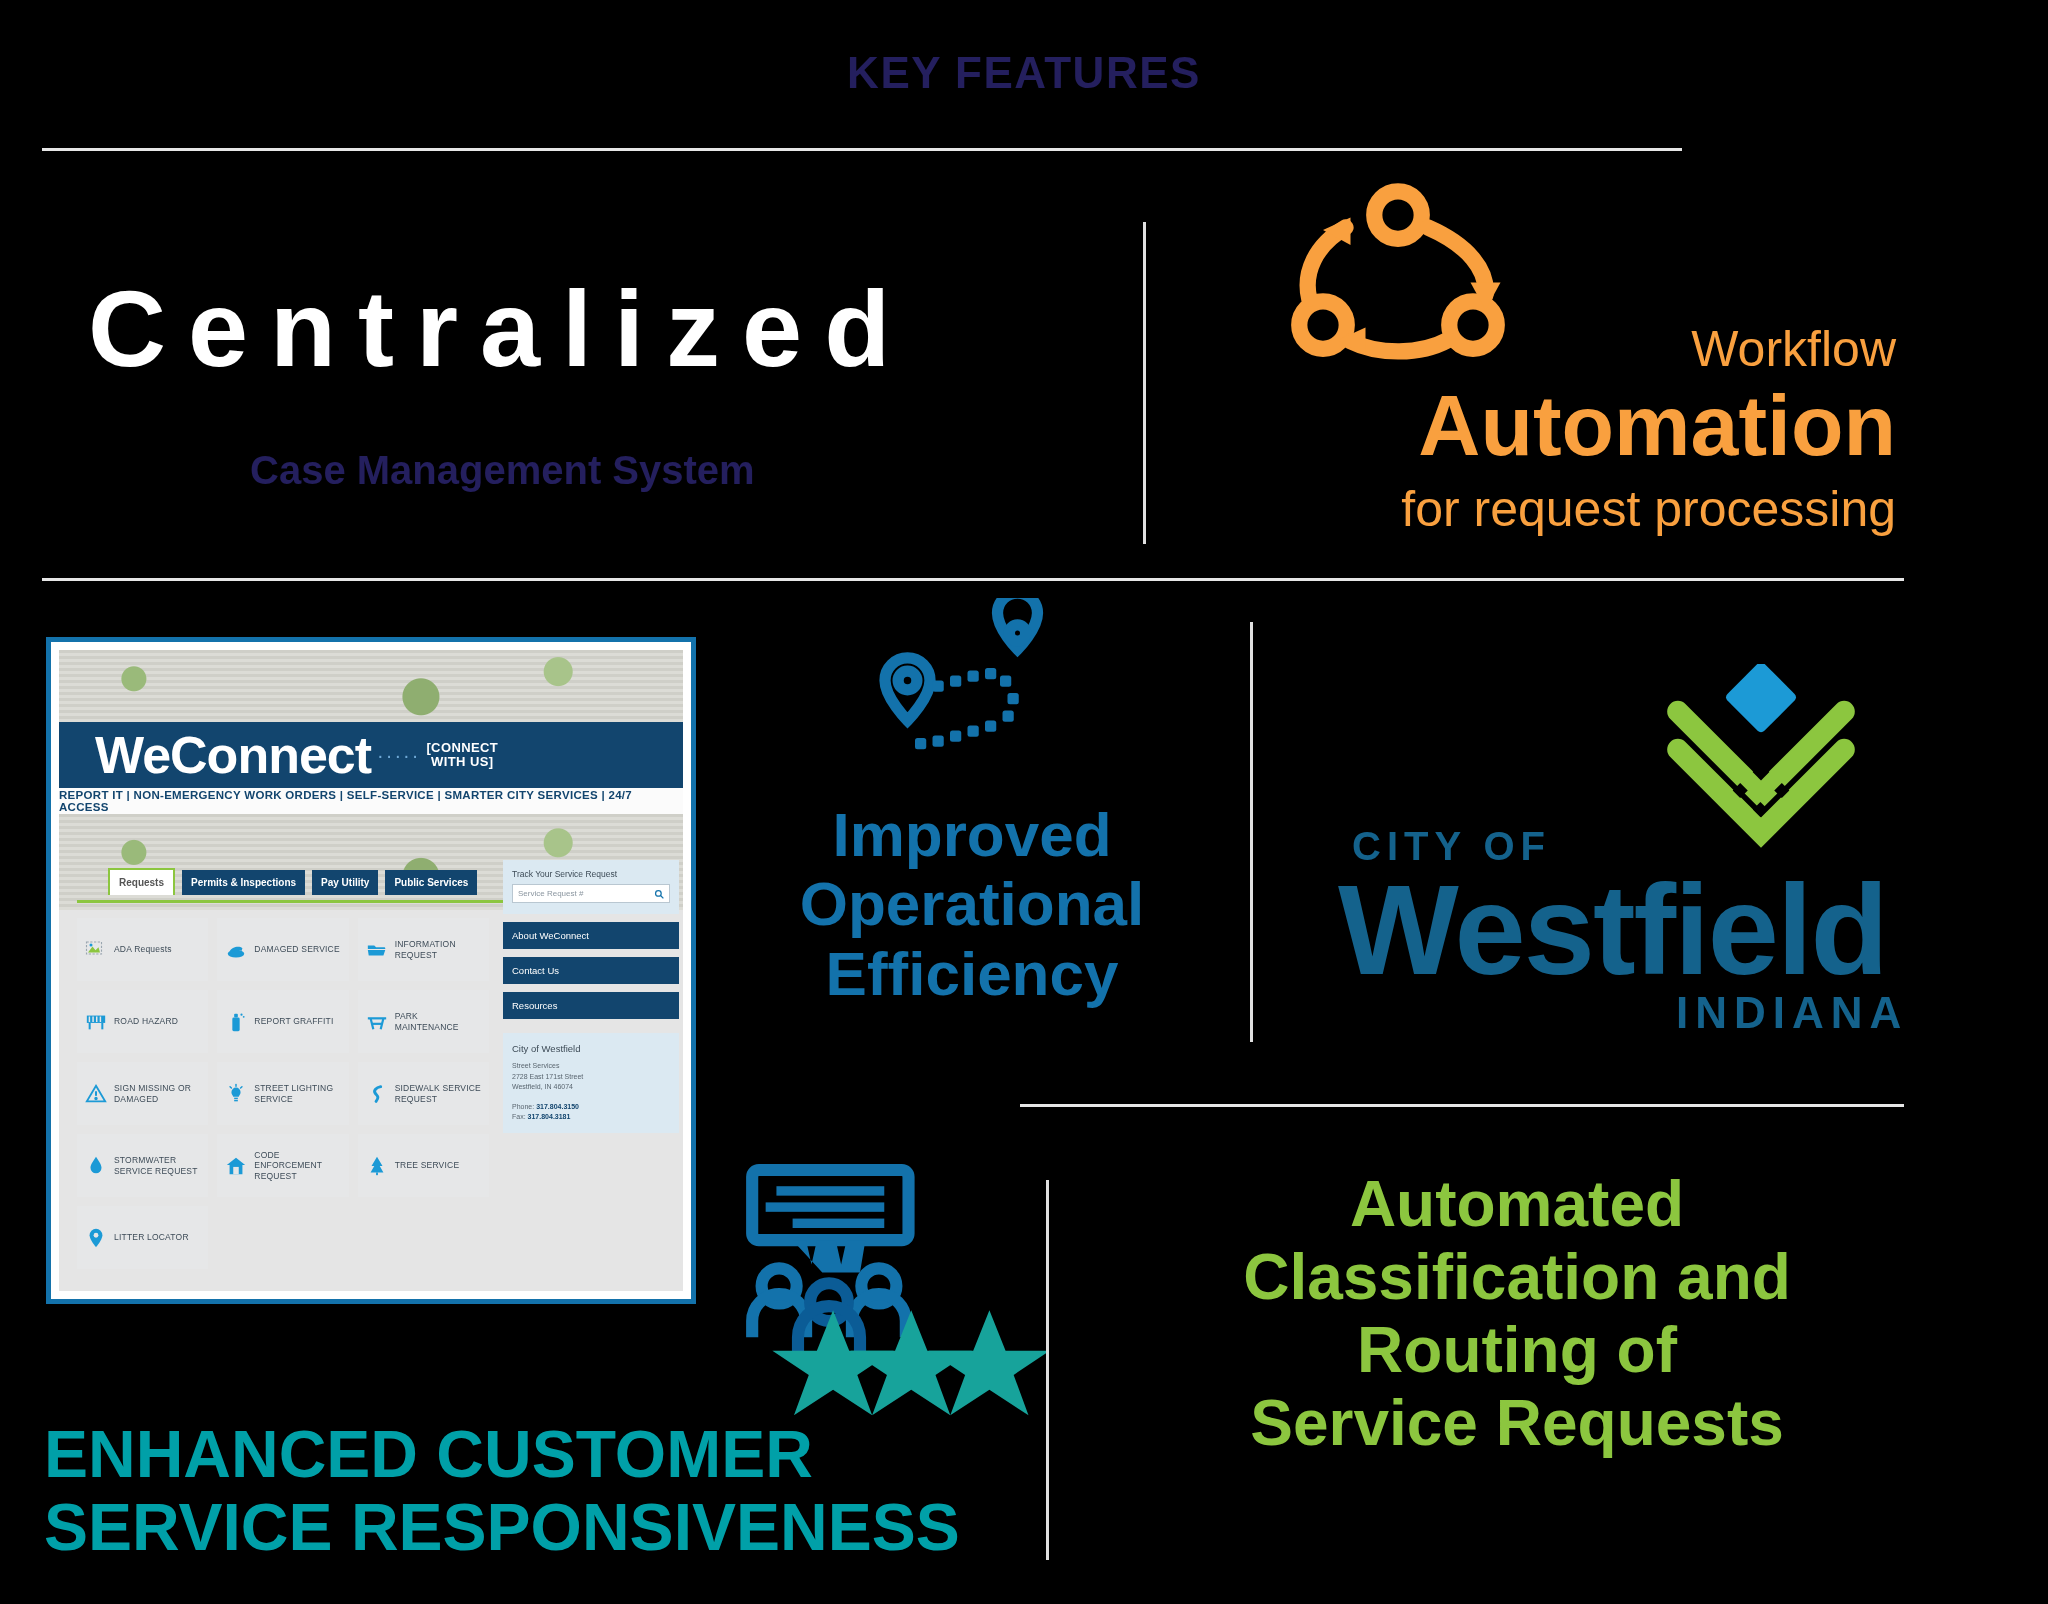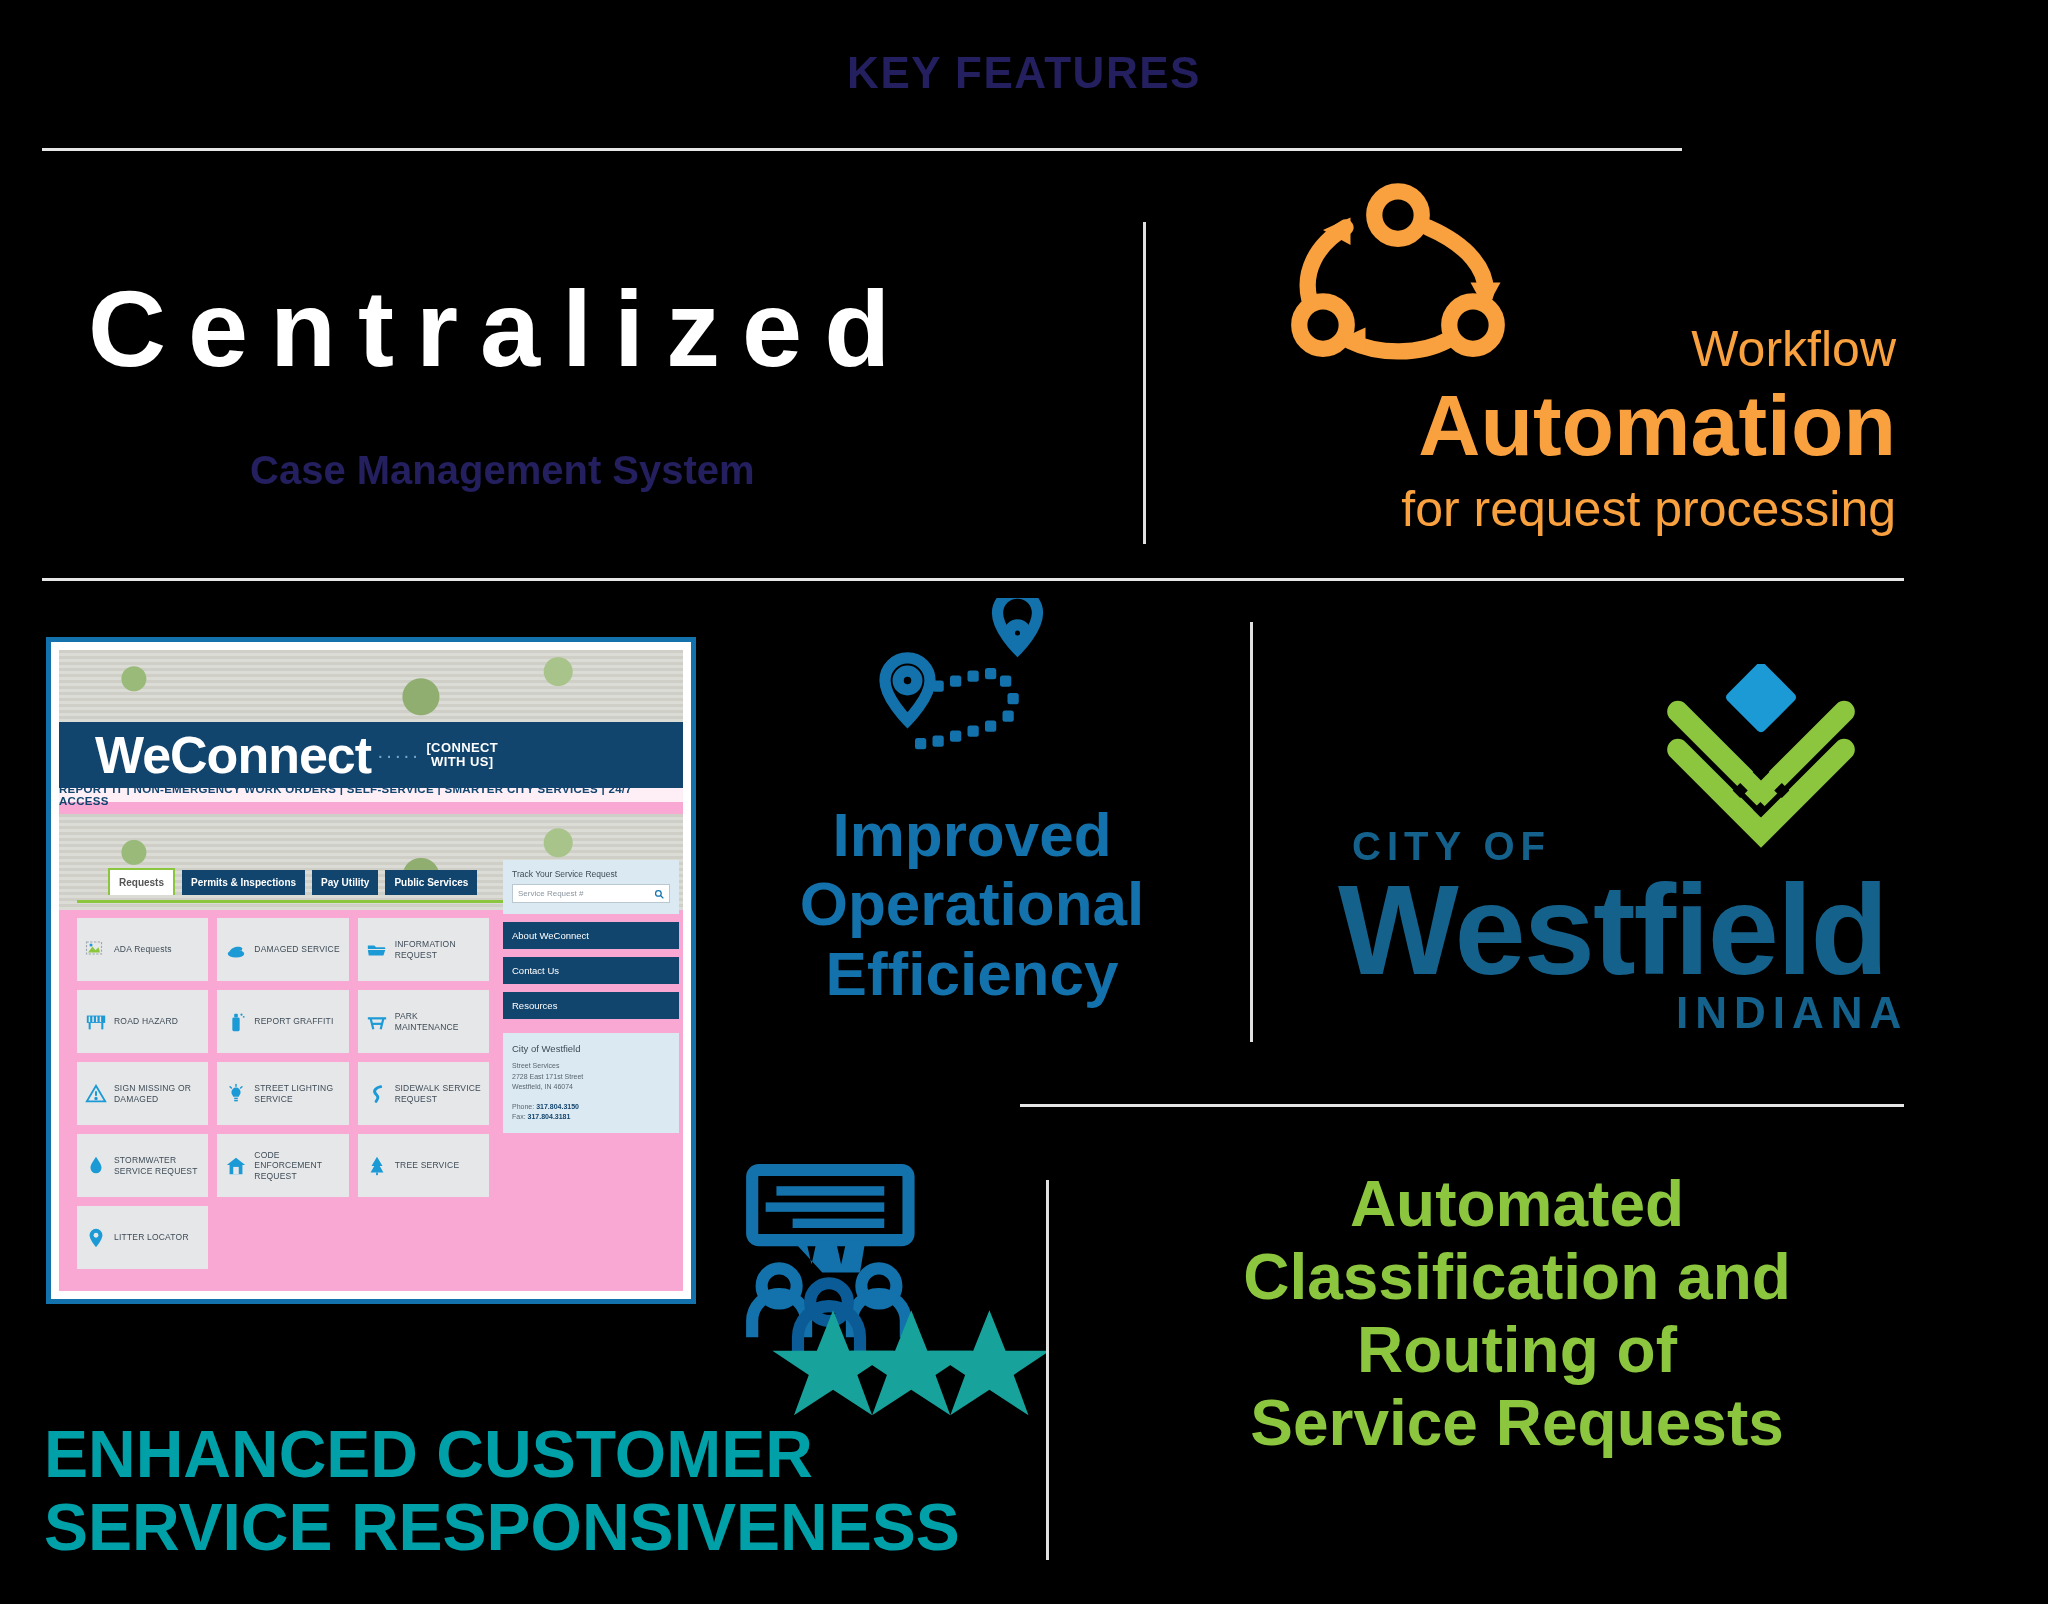"WeConnect" .shot-inner { background: #f9a8d4 -> #e5e5e5 }
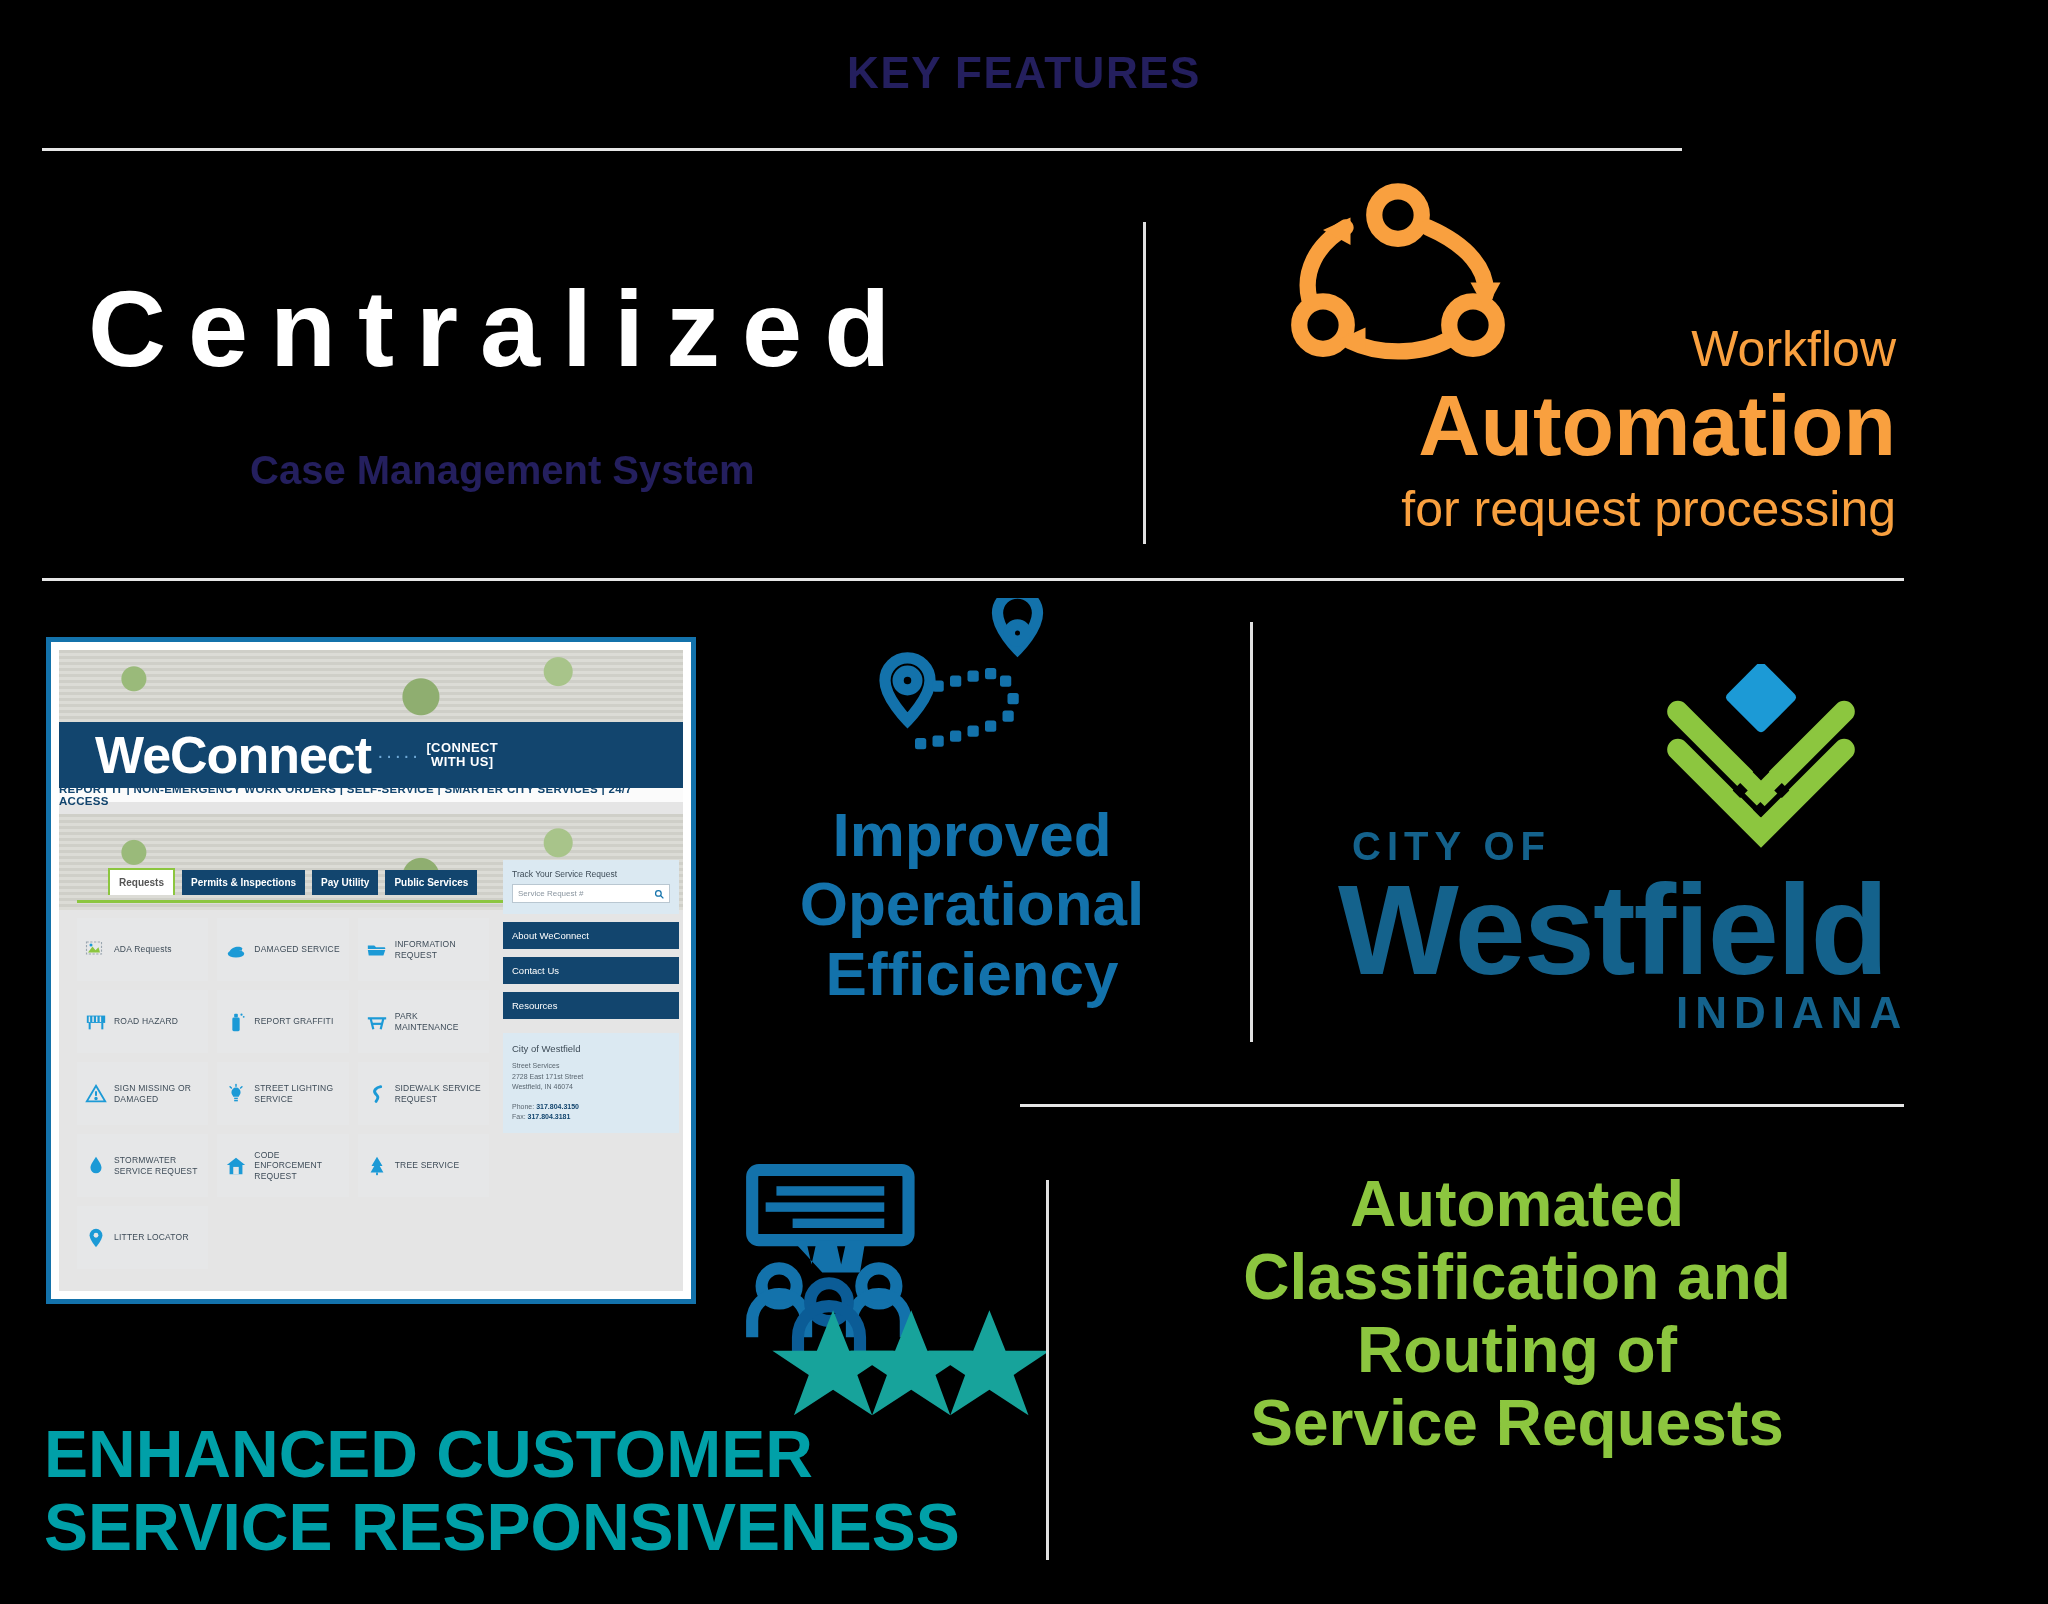"REPORT IT | NON-EMERGENCY WORK" div.wc-subband { height: 14px -> 26px }
